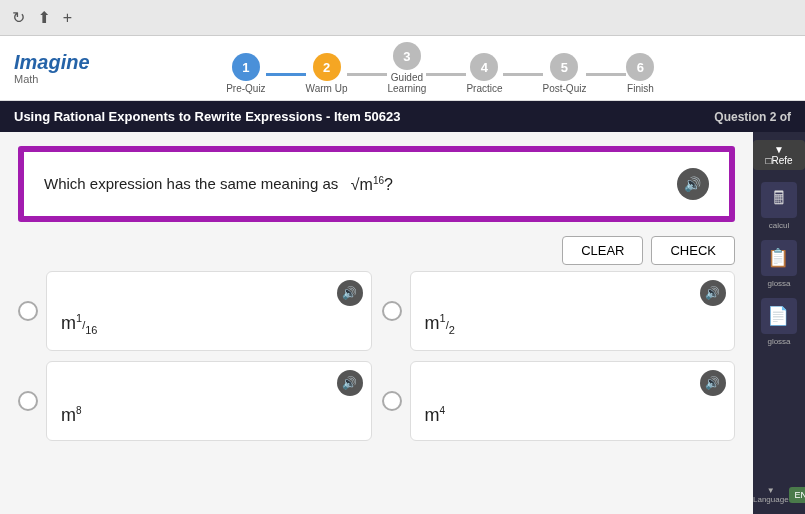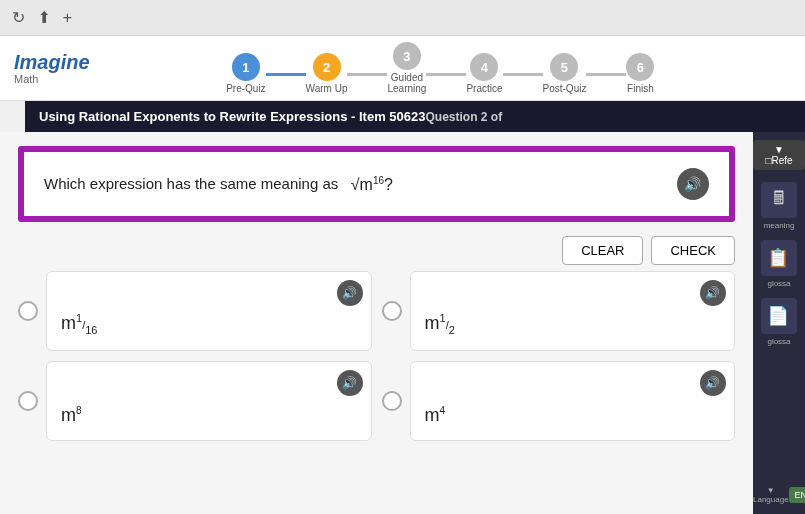"Using Rational Exponents to Rewrite" .section-header { justify-content: none -> space-between; margin-left: 25px -> none }
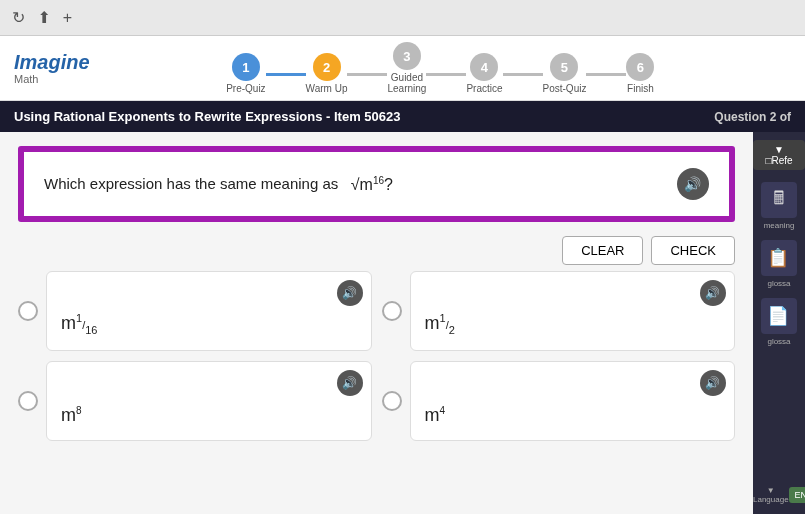"meaning" span.sidebar-label-sm { text: meaning -> calcul }
